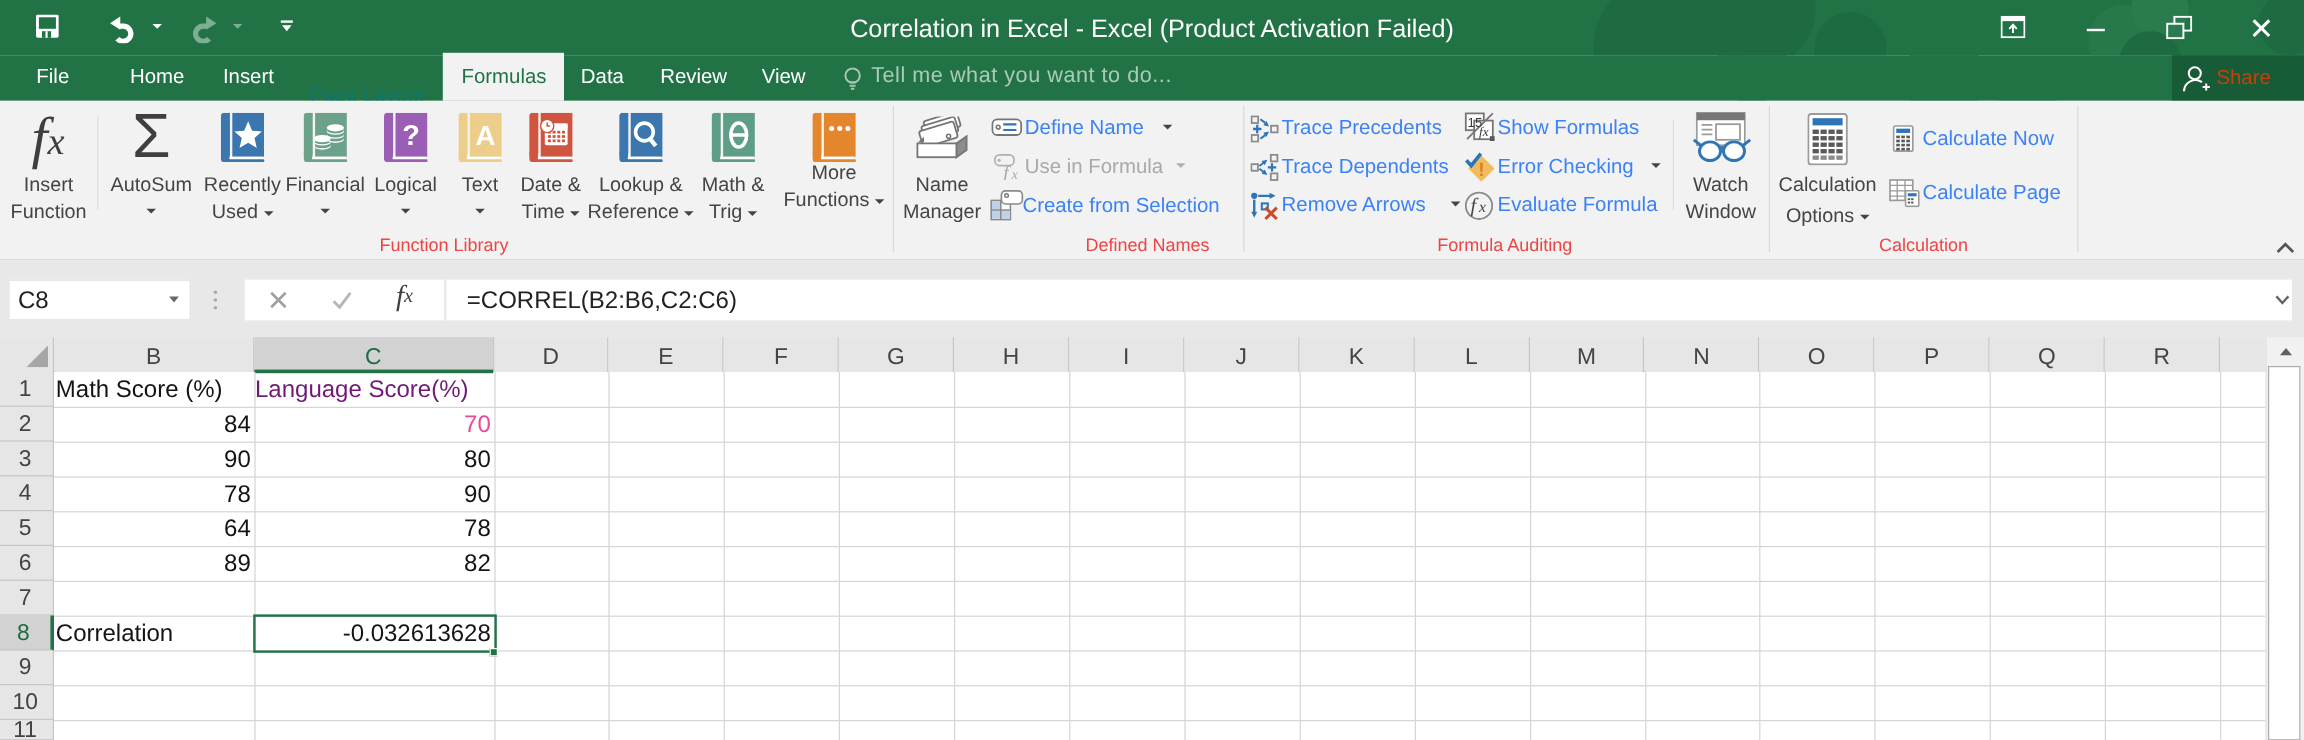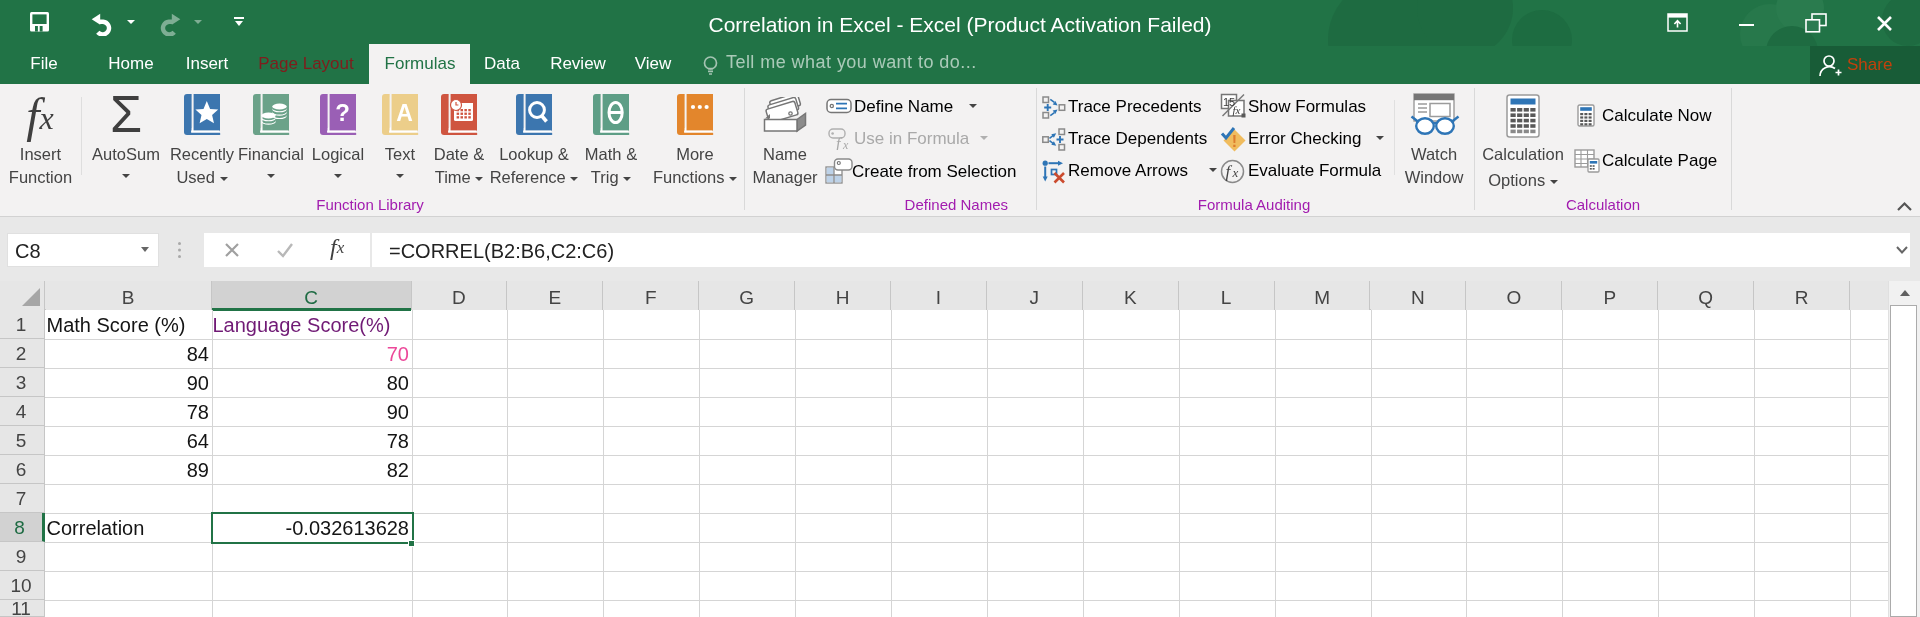"Page Layout" div.ab { color: #7f1d1d -> #0f766e; top: 46px -> 62px }
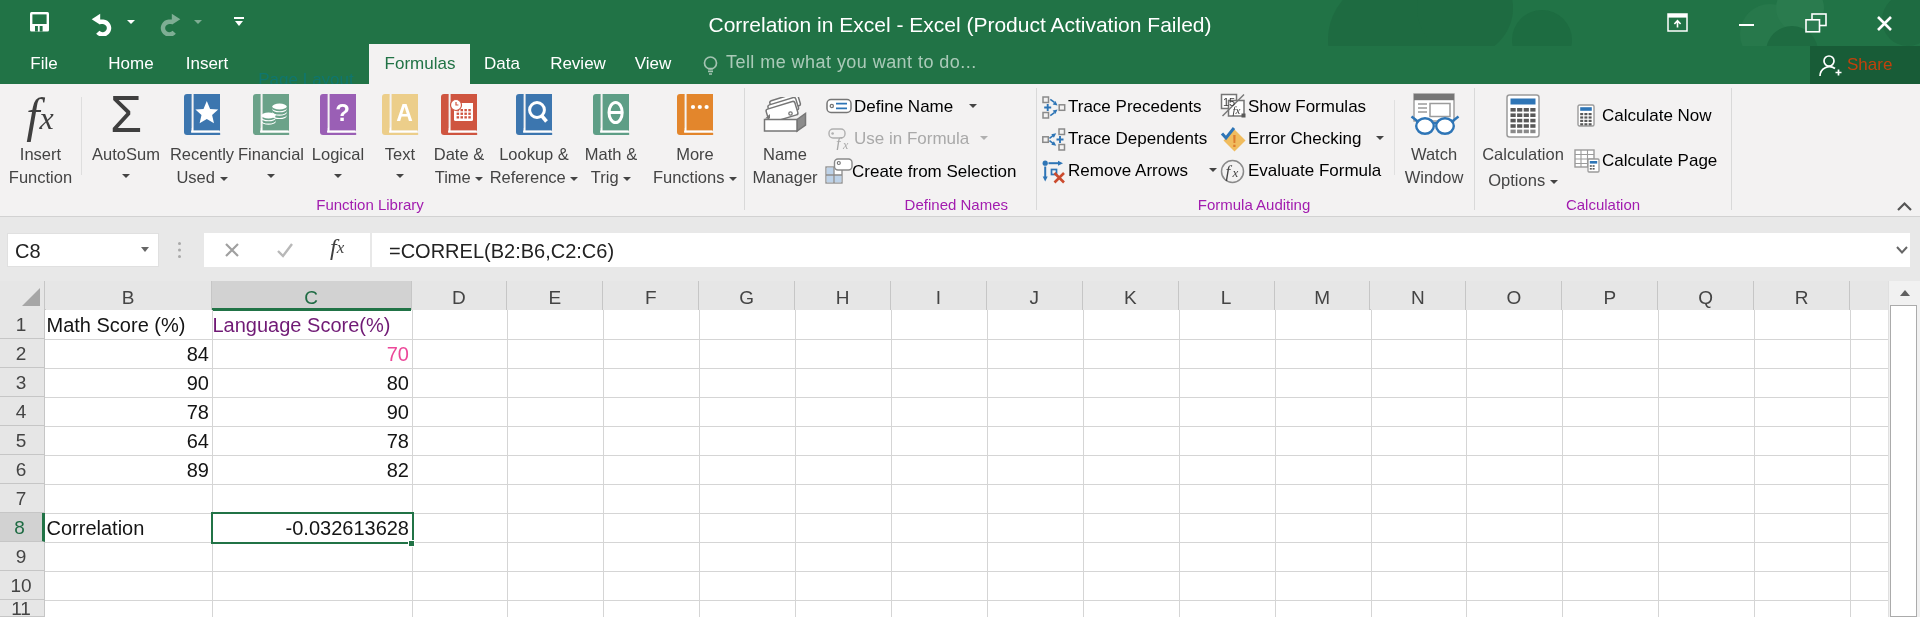"Define Name" .lbl { color: #000000 -> #3b82f6 }
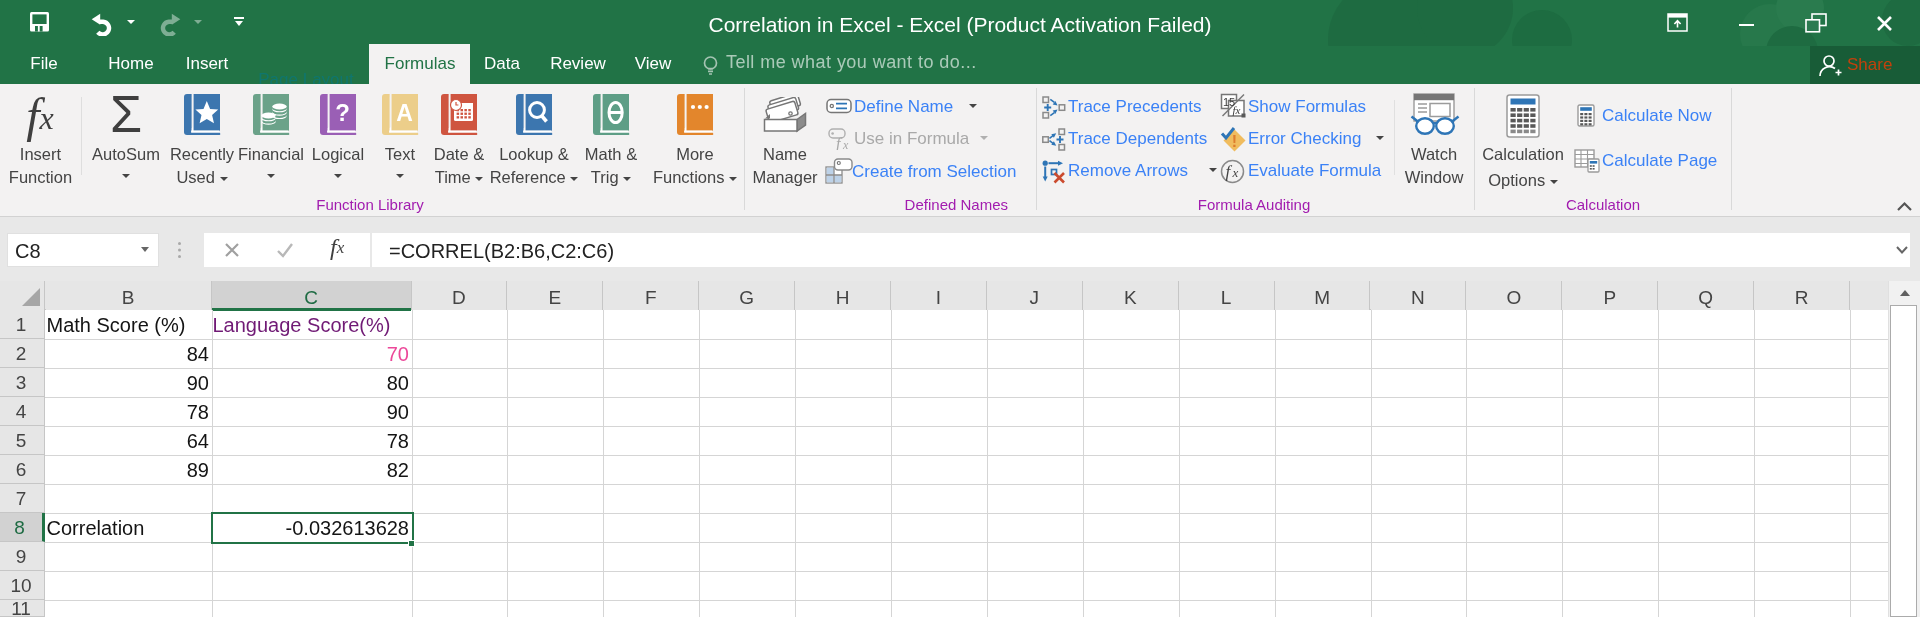"More" div.ab { top: 143px -> 133px }
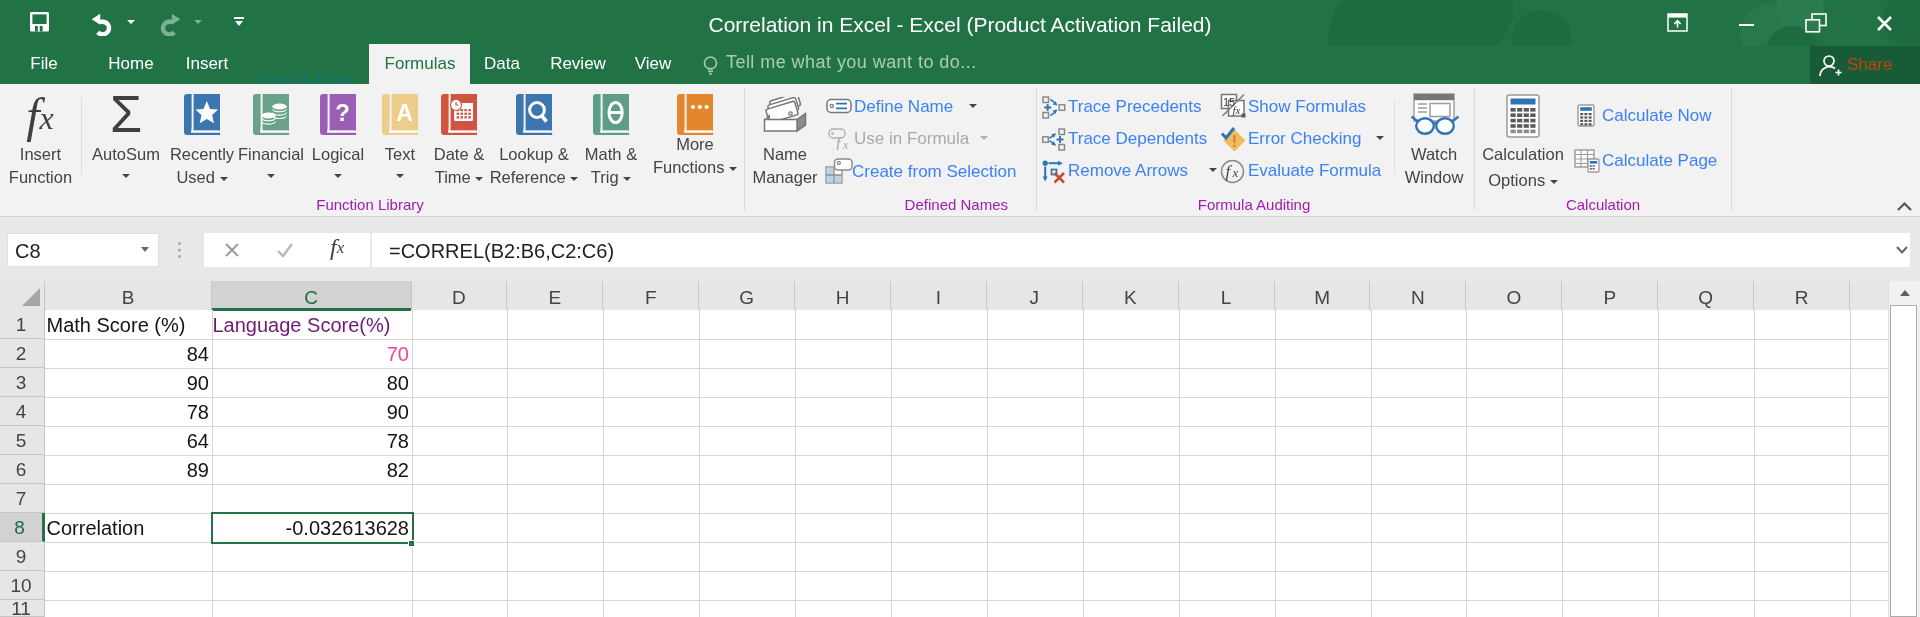"Function Library" .grplbl { color: #a21caf -> #ef4444 }
